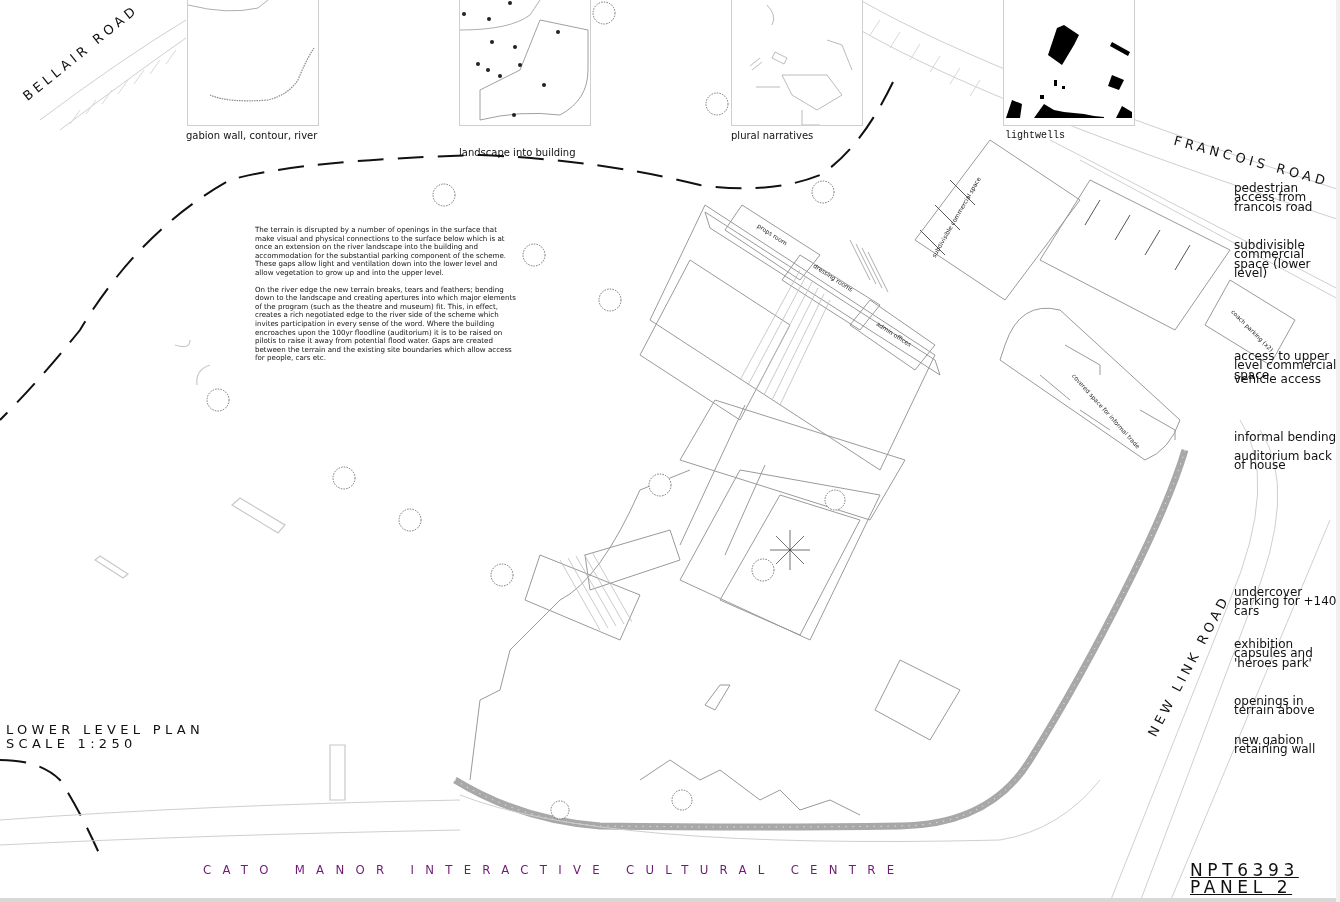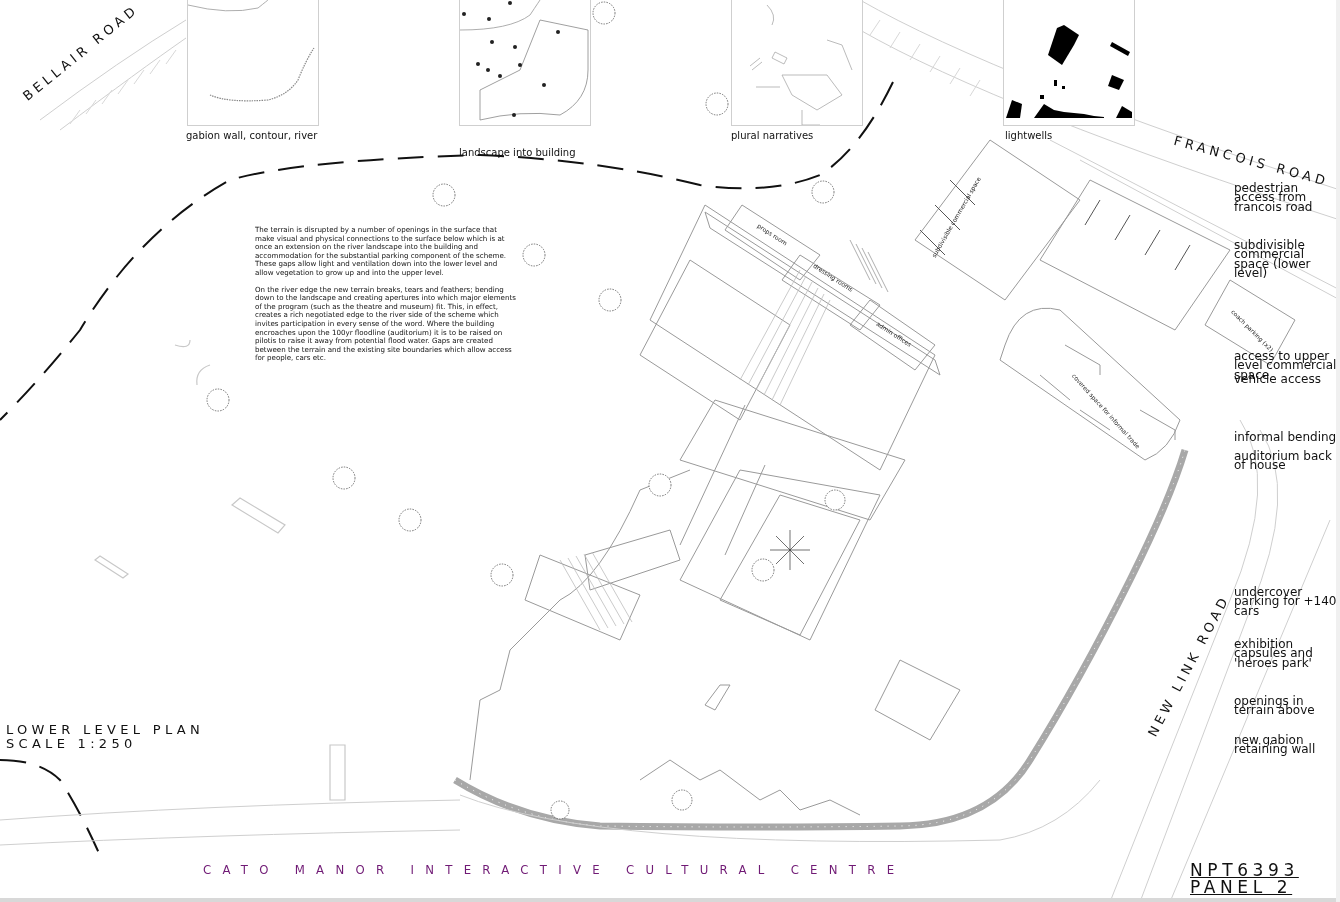"lightwells" div.thumb-caption { font-family: none -> Liberation Mono, monospace }
